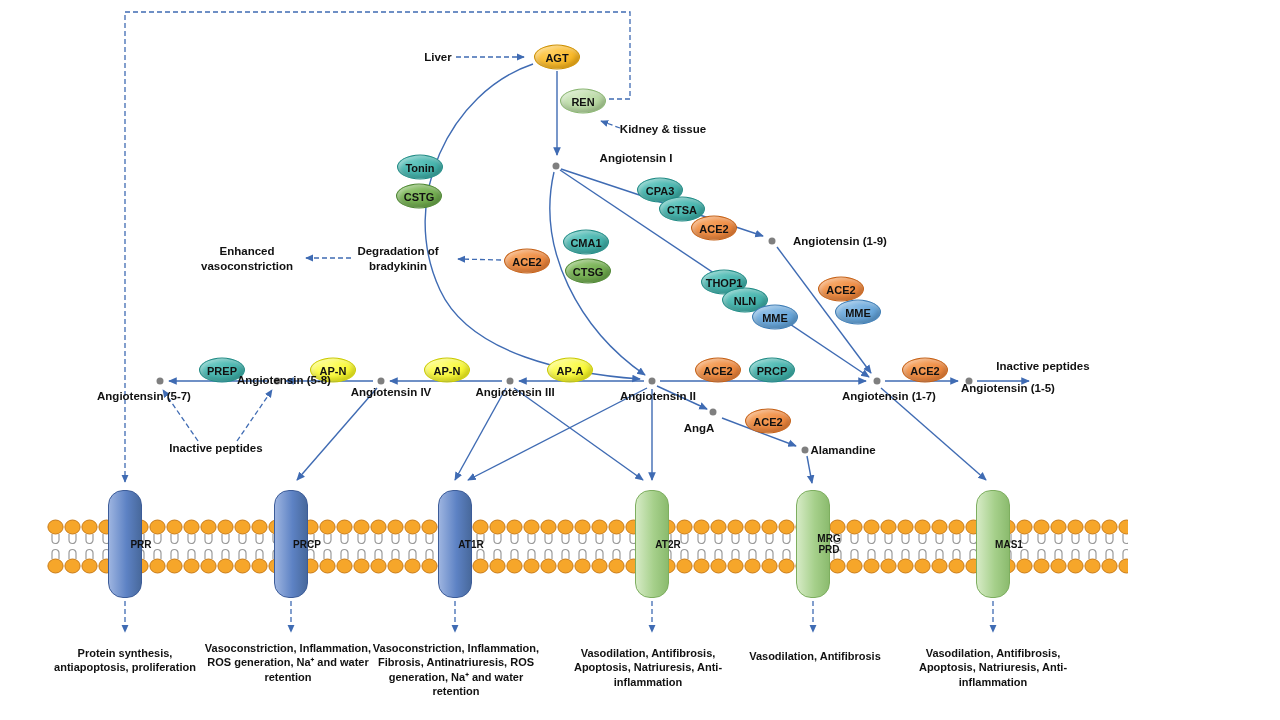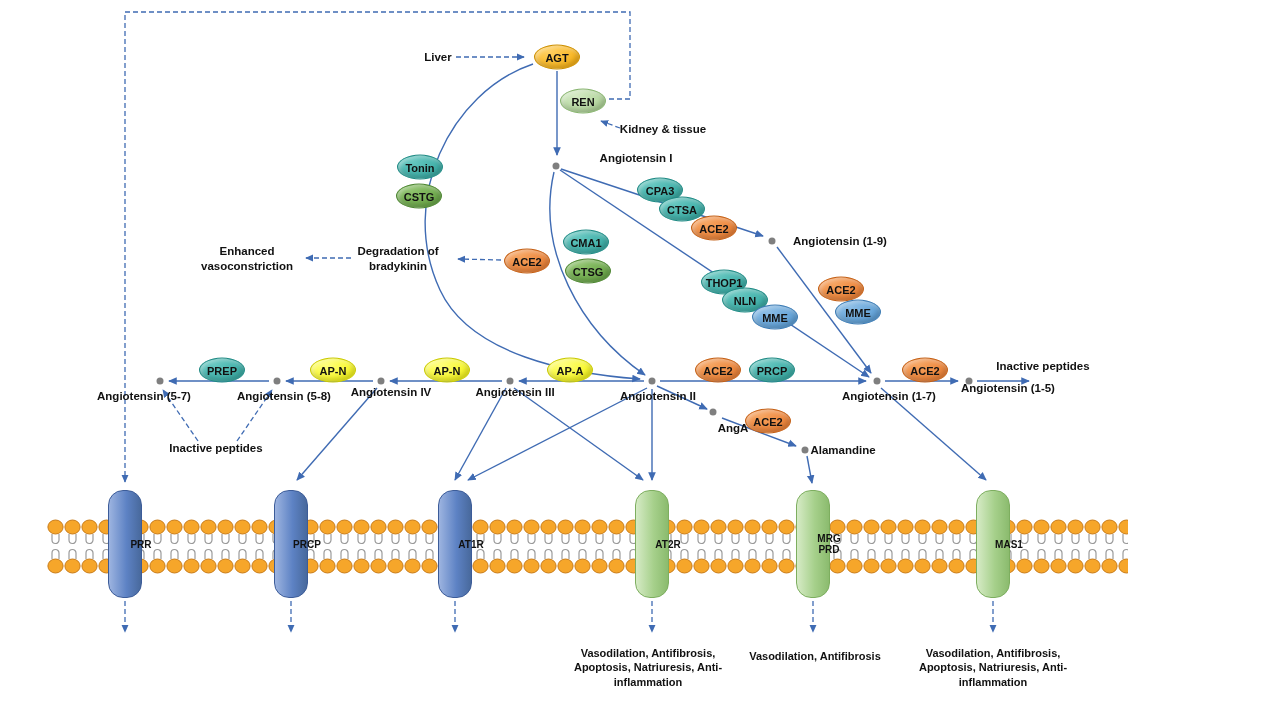"Angiotensin (5-8)" div.lbl { top: 396px -> 380px }
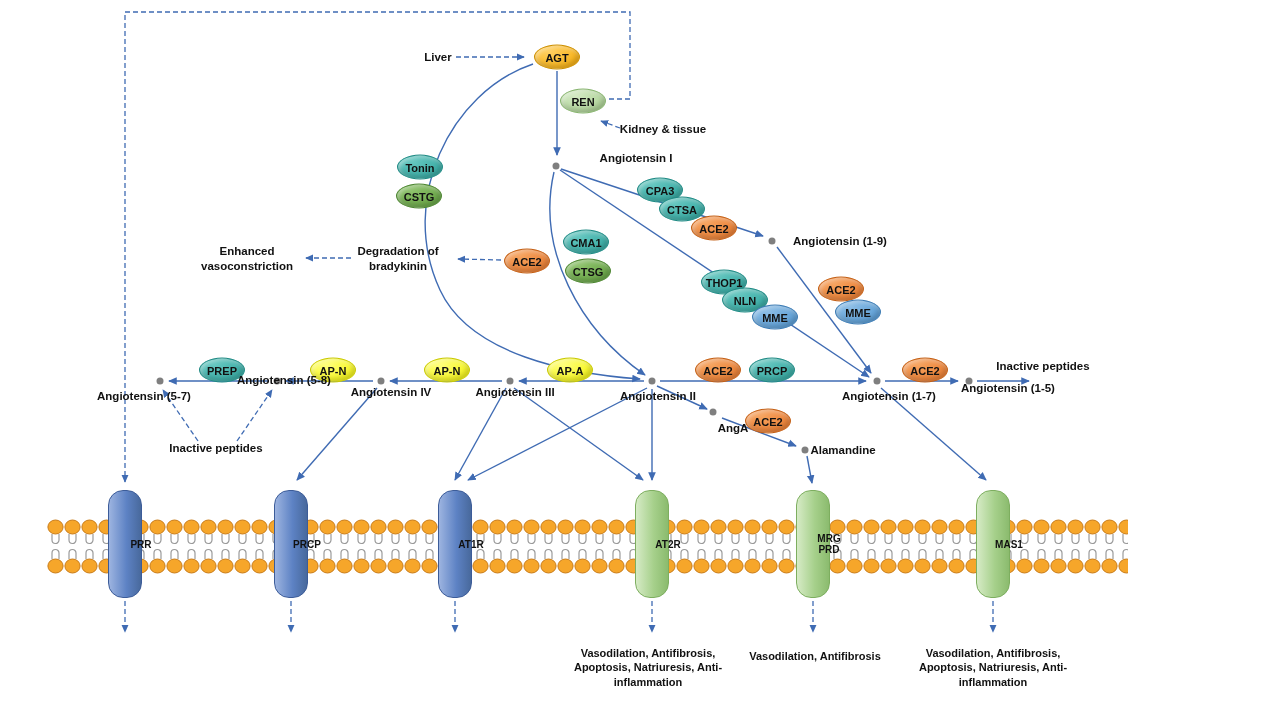"AngA" div.lbl { left: 733px -> 699px }
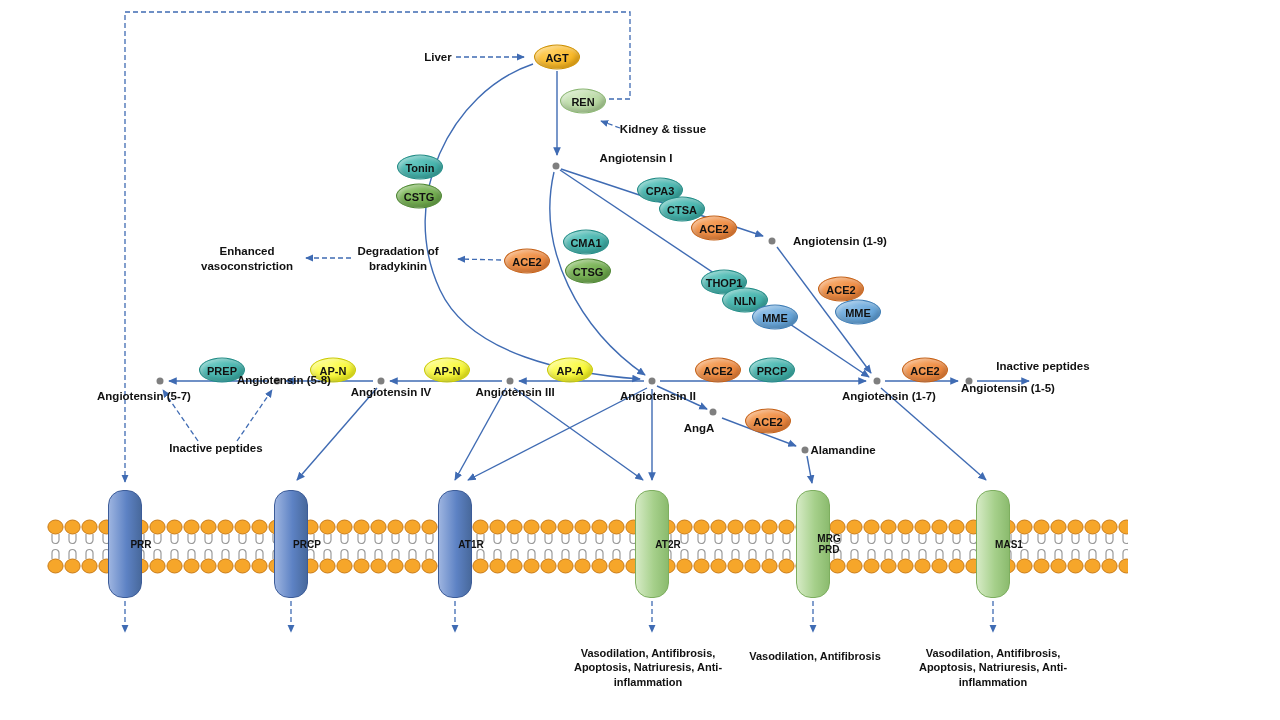"Protein synthesis, antiapoptosis," div.fx { html: none -> <div>Protein synthesis, antiapoptosis, proliferation</div> }
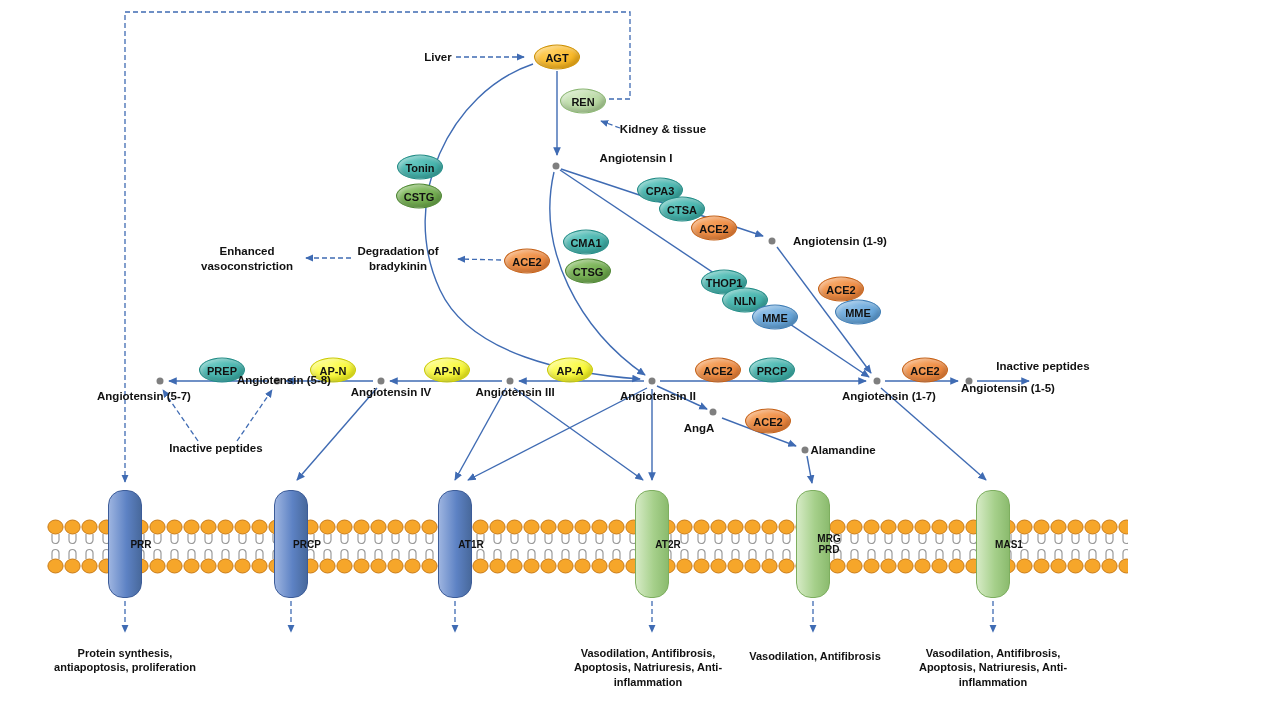"Vasoconstriction, Inflammation, ROS" div.fx { html: none -> <div>Vasoconstriction, Inflammation, ROS generation, Na⁺ and water retention</div> }
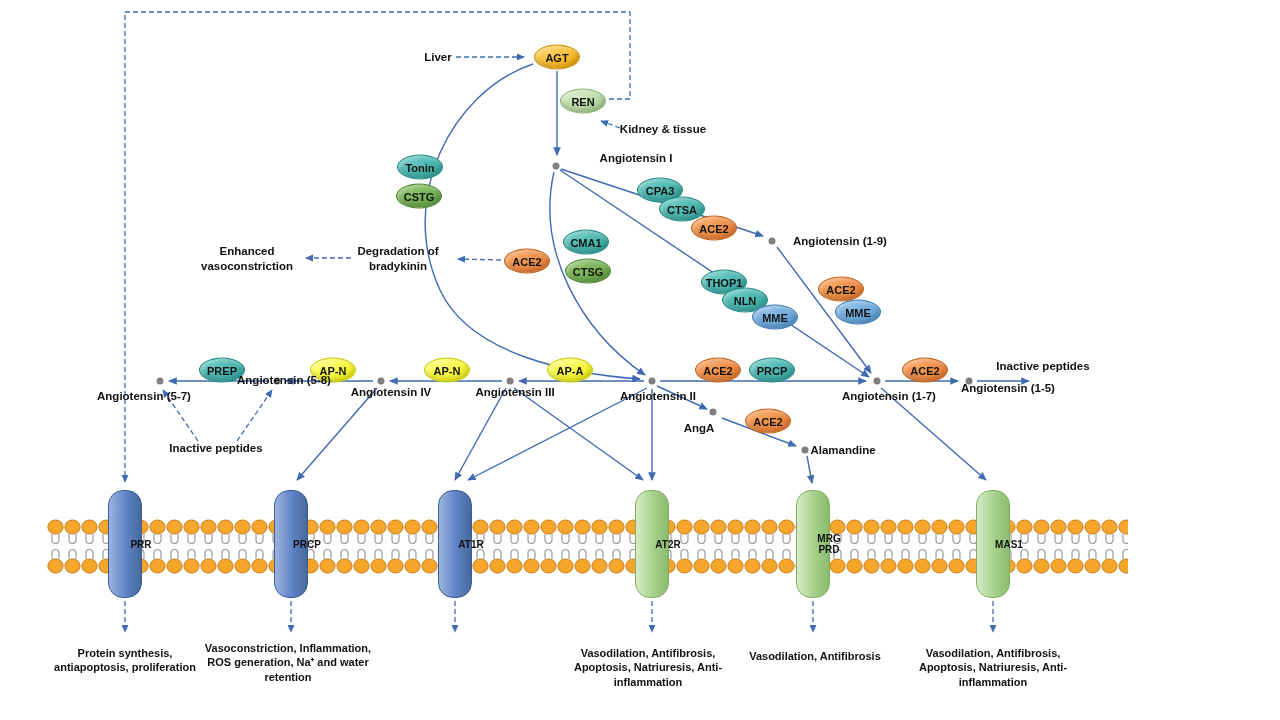"Vasoconstriction, Inflammation," div.fx { html: none -> <div>Vasoconstriction, Inflammation, Fibrosis, Antinatriuresis, ROS generation, Na⁺ and water retention</div> }
